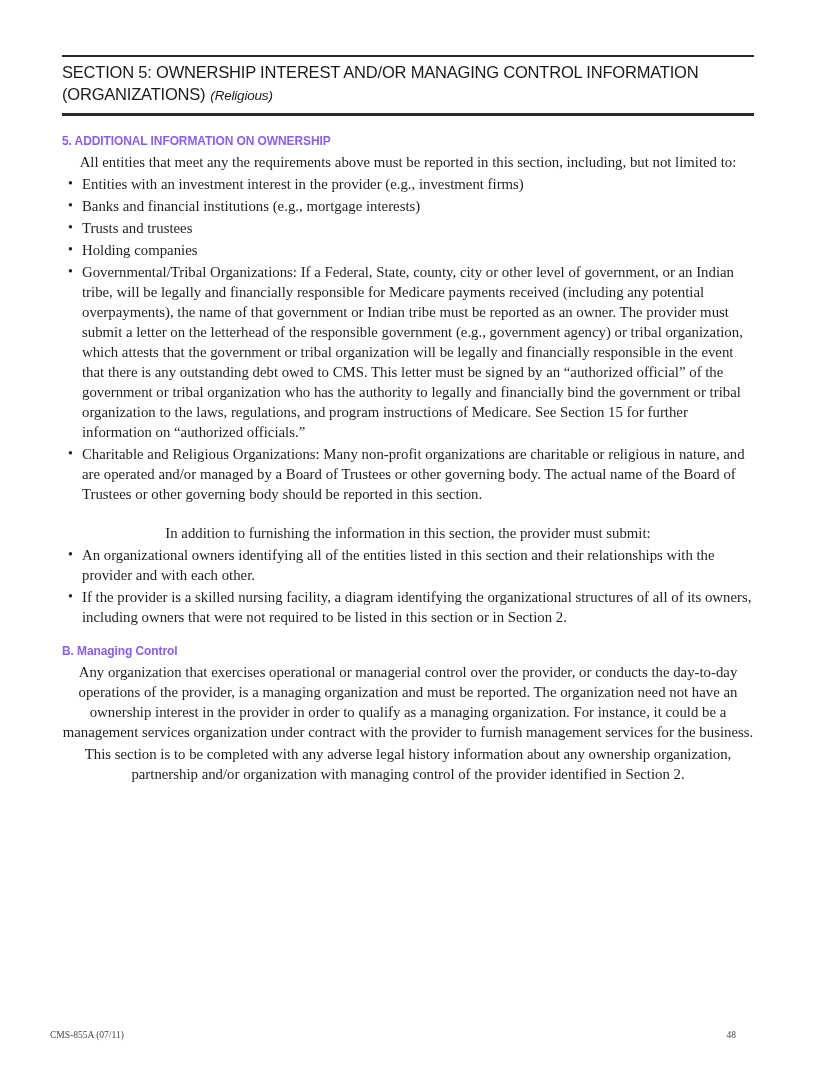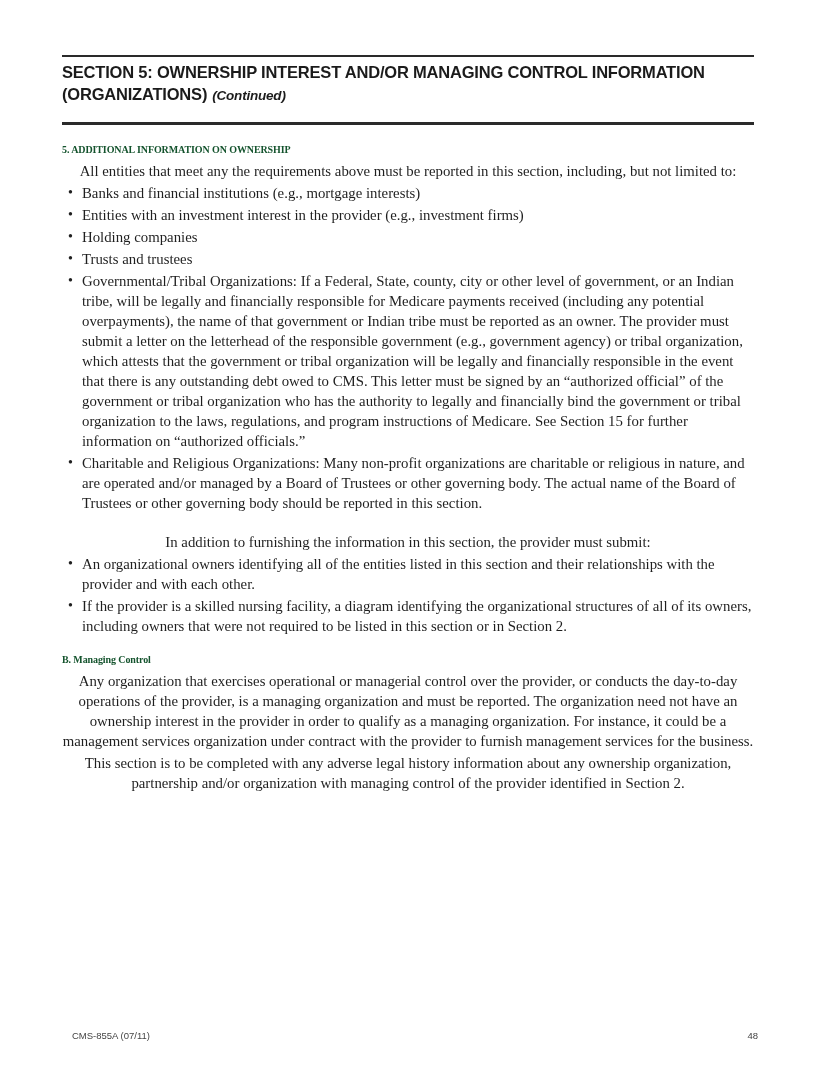"SECTION 5: OWNERSHIP INTEREST AND/OR" .doc-title { font-weight: bold -> normal; padding: 4px 0 15px 0 -> 4px 0 6px 0 }
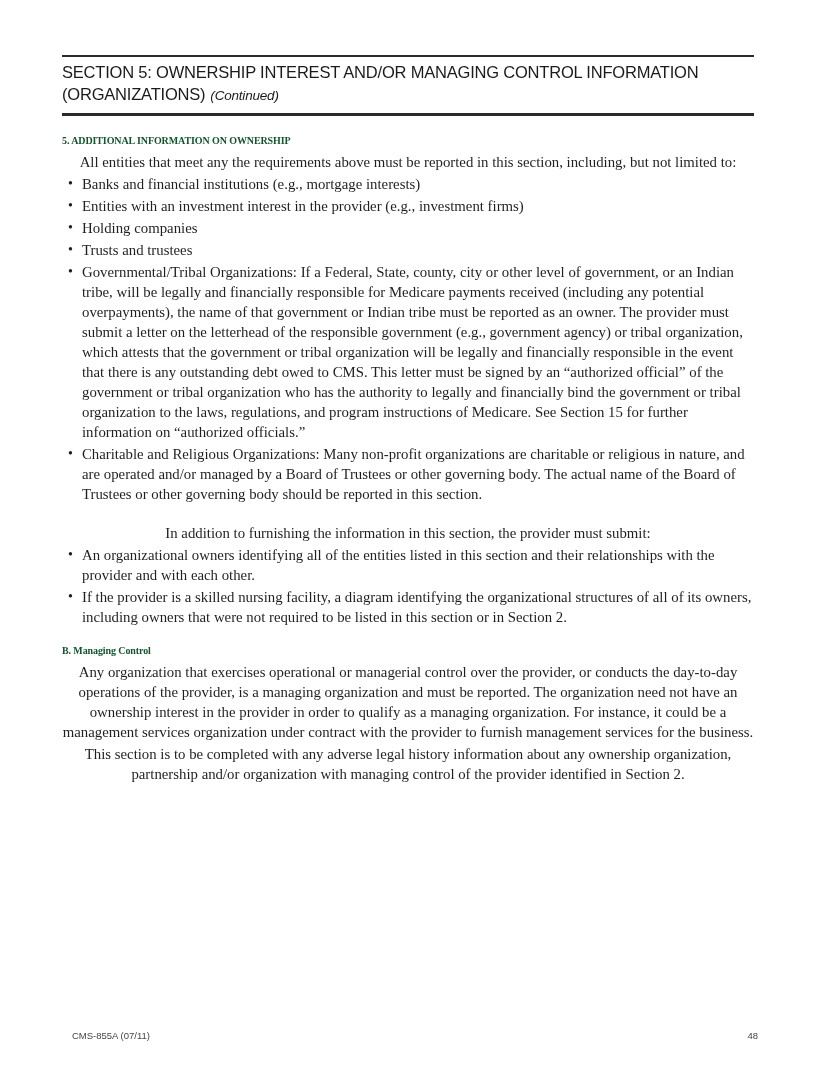"(Continued)" span.continued { text: Continued -> Religious }
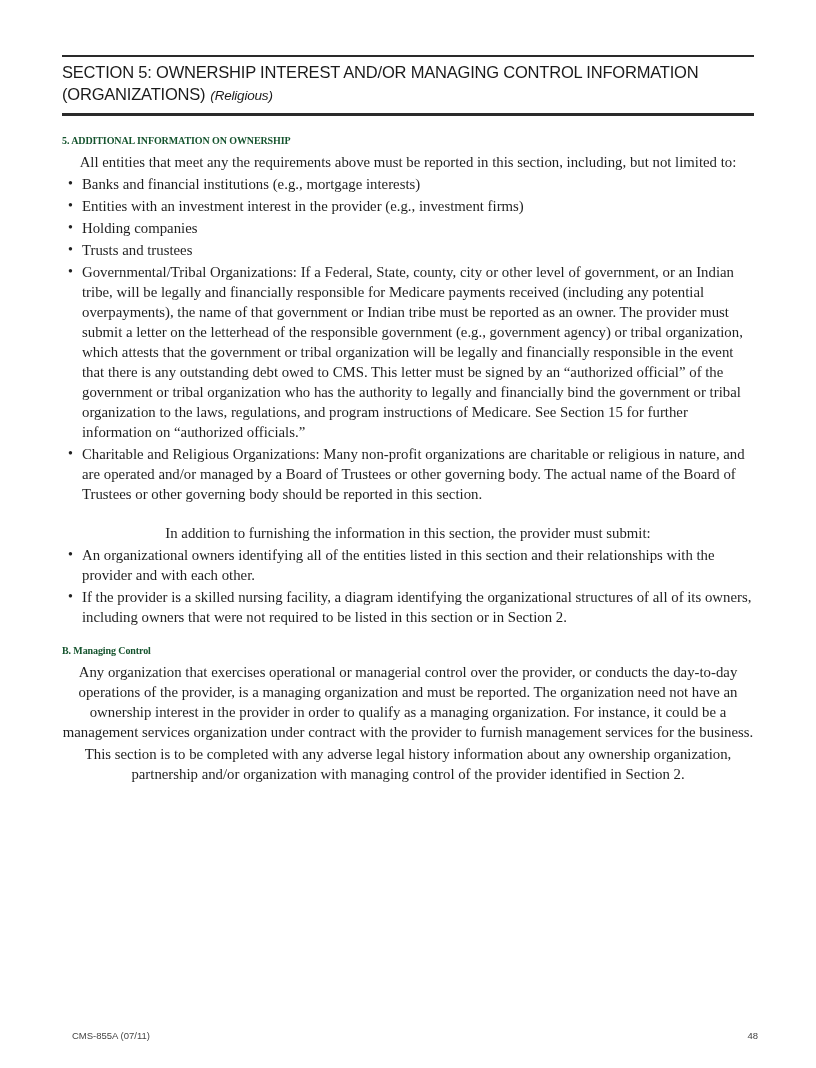"5. ADDITIONAL INFORMATION ON OWNERSHIP" .sec-heading { color: #14532d -> #8b5cf6; font-family: Liberation Serif, serif -> Liberation Sans, sans-serif; font-size: 10px -> 12px }
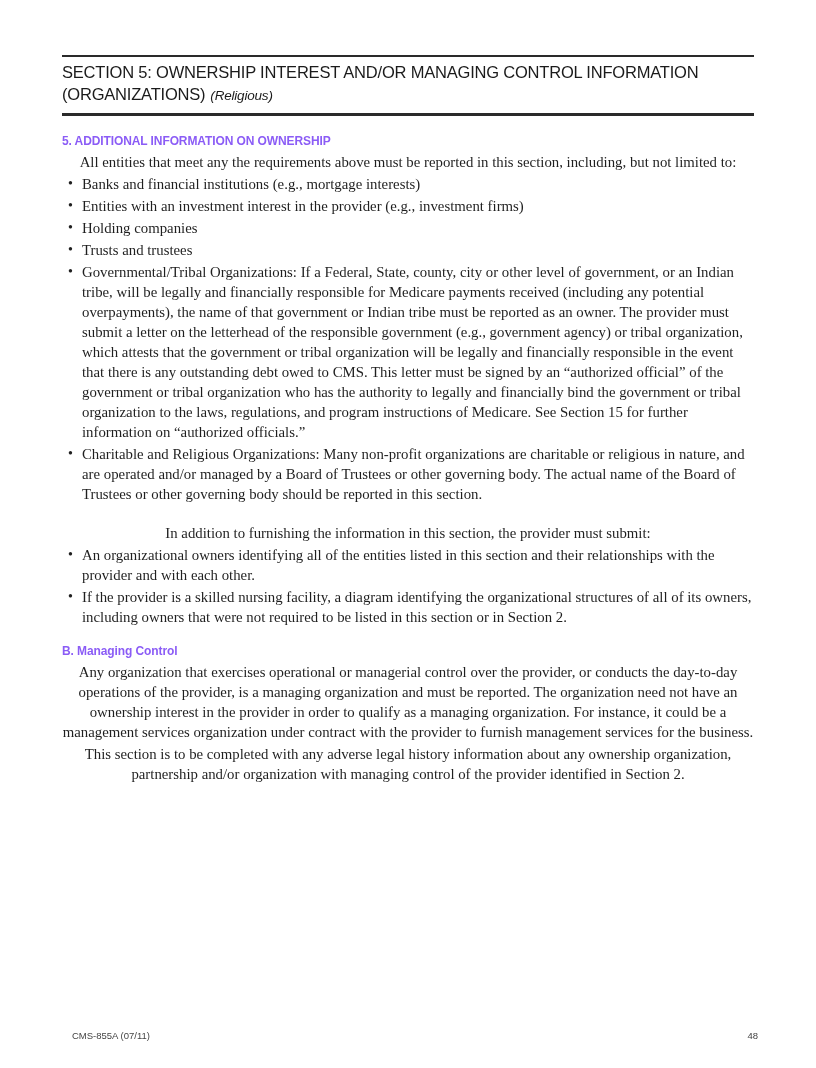"Banks and financial institutions (e.g.," li { order: before "Entities with an investment interest" -> after "Entities with an investment interest" }
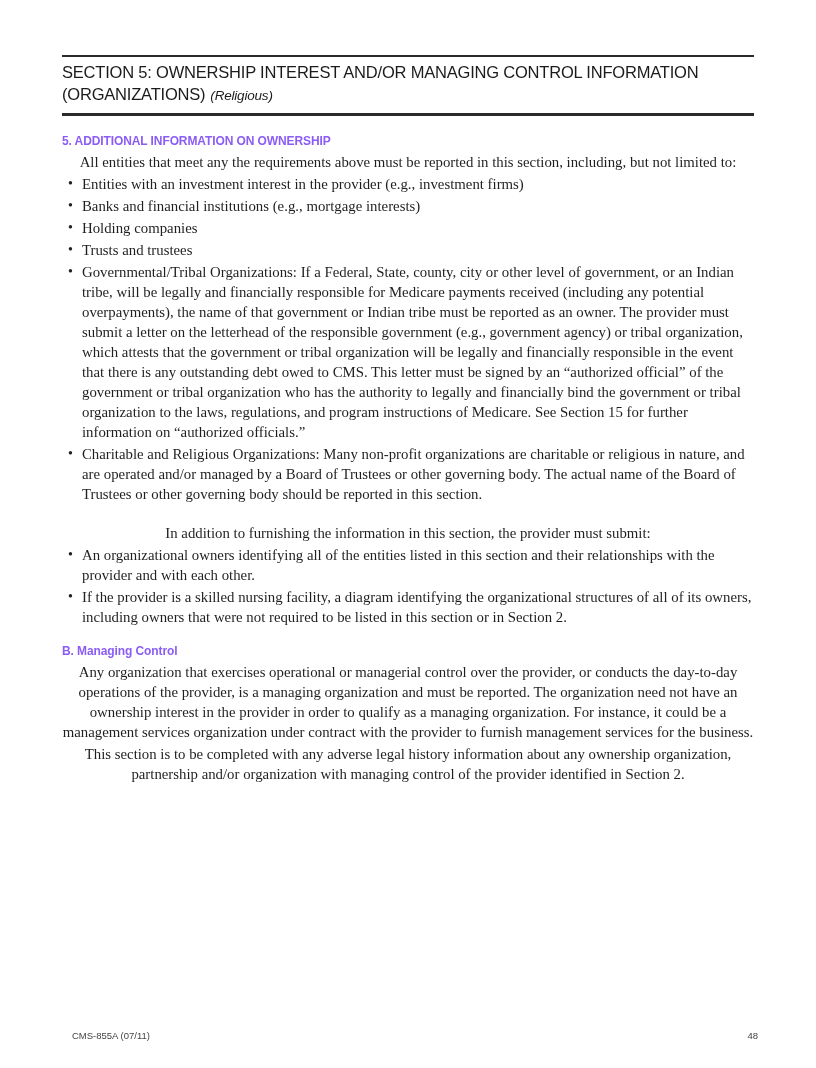"Holding companies" li { order: before "Trusts and trustees" -> after "Trusts and trustees" }
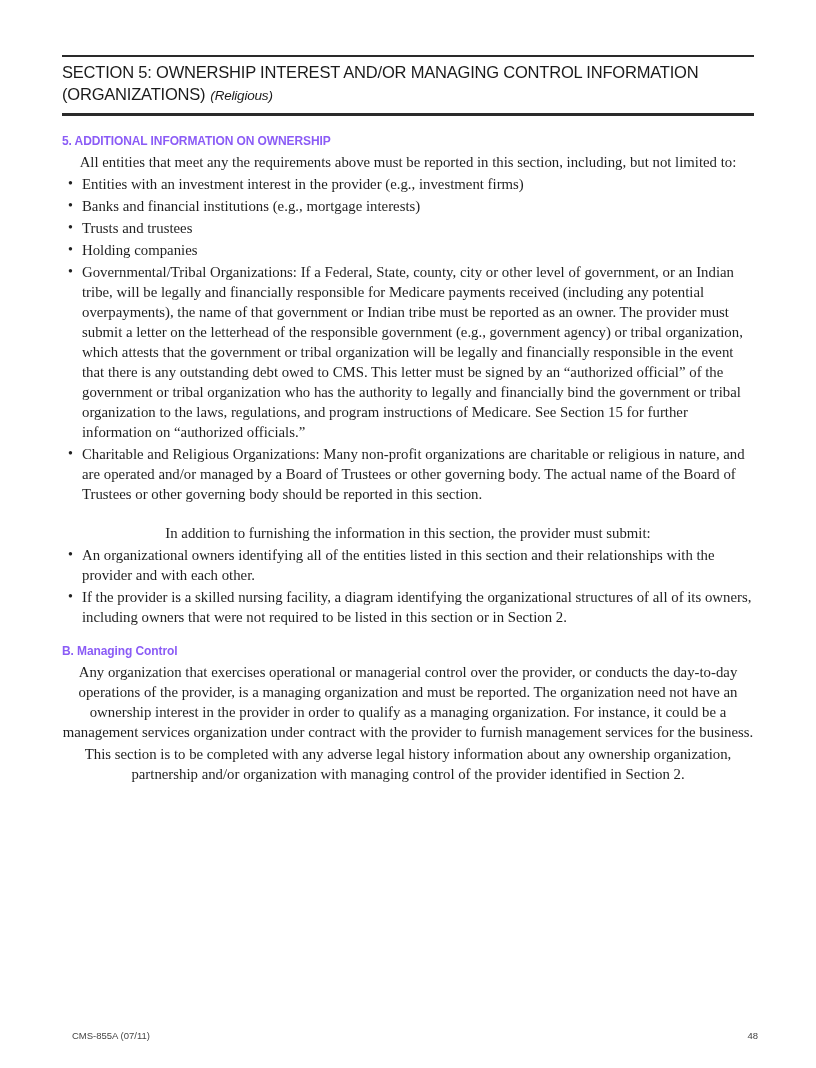"CMS-855A (07/11)" .footer { font-family: Liberation Sans, sans-serif -> Liberation Serif, serif; left: 72px -> 50px }
